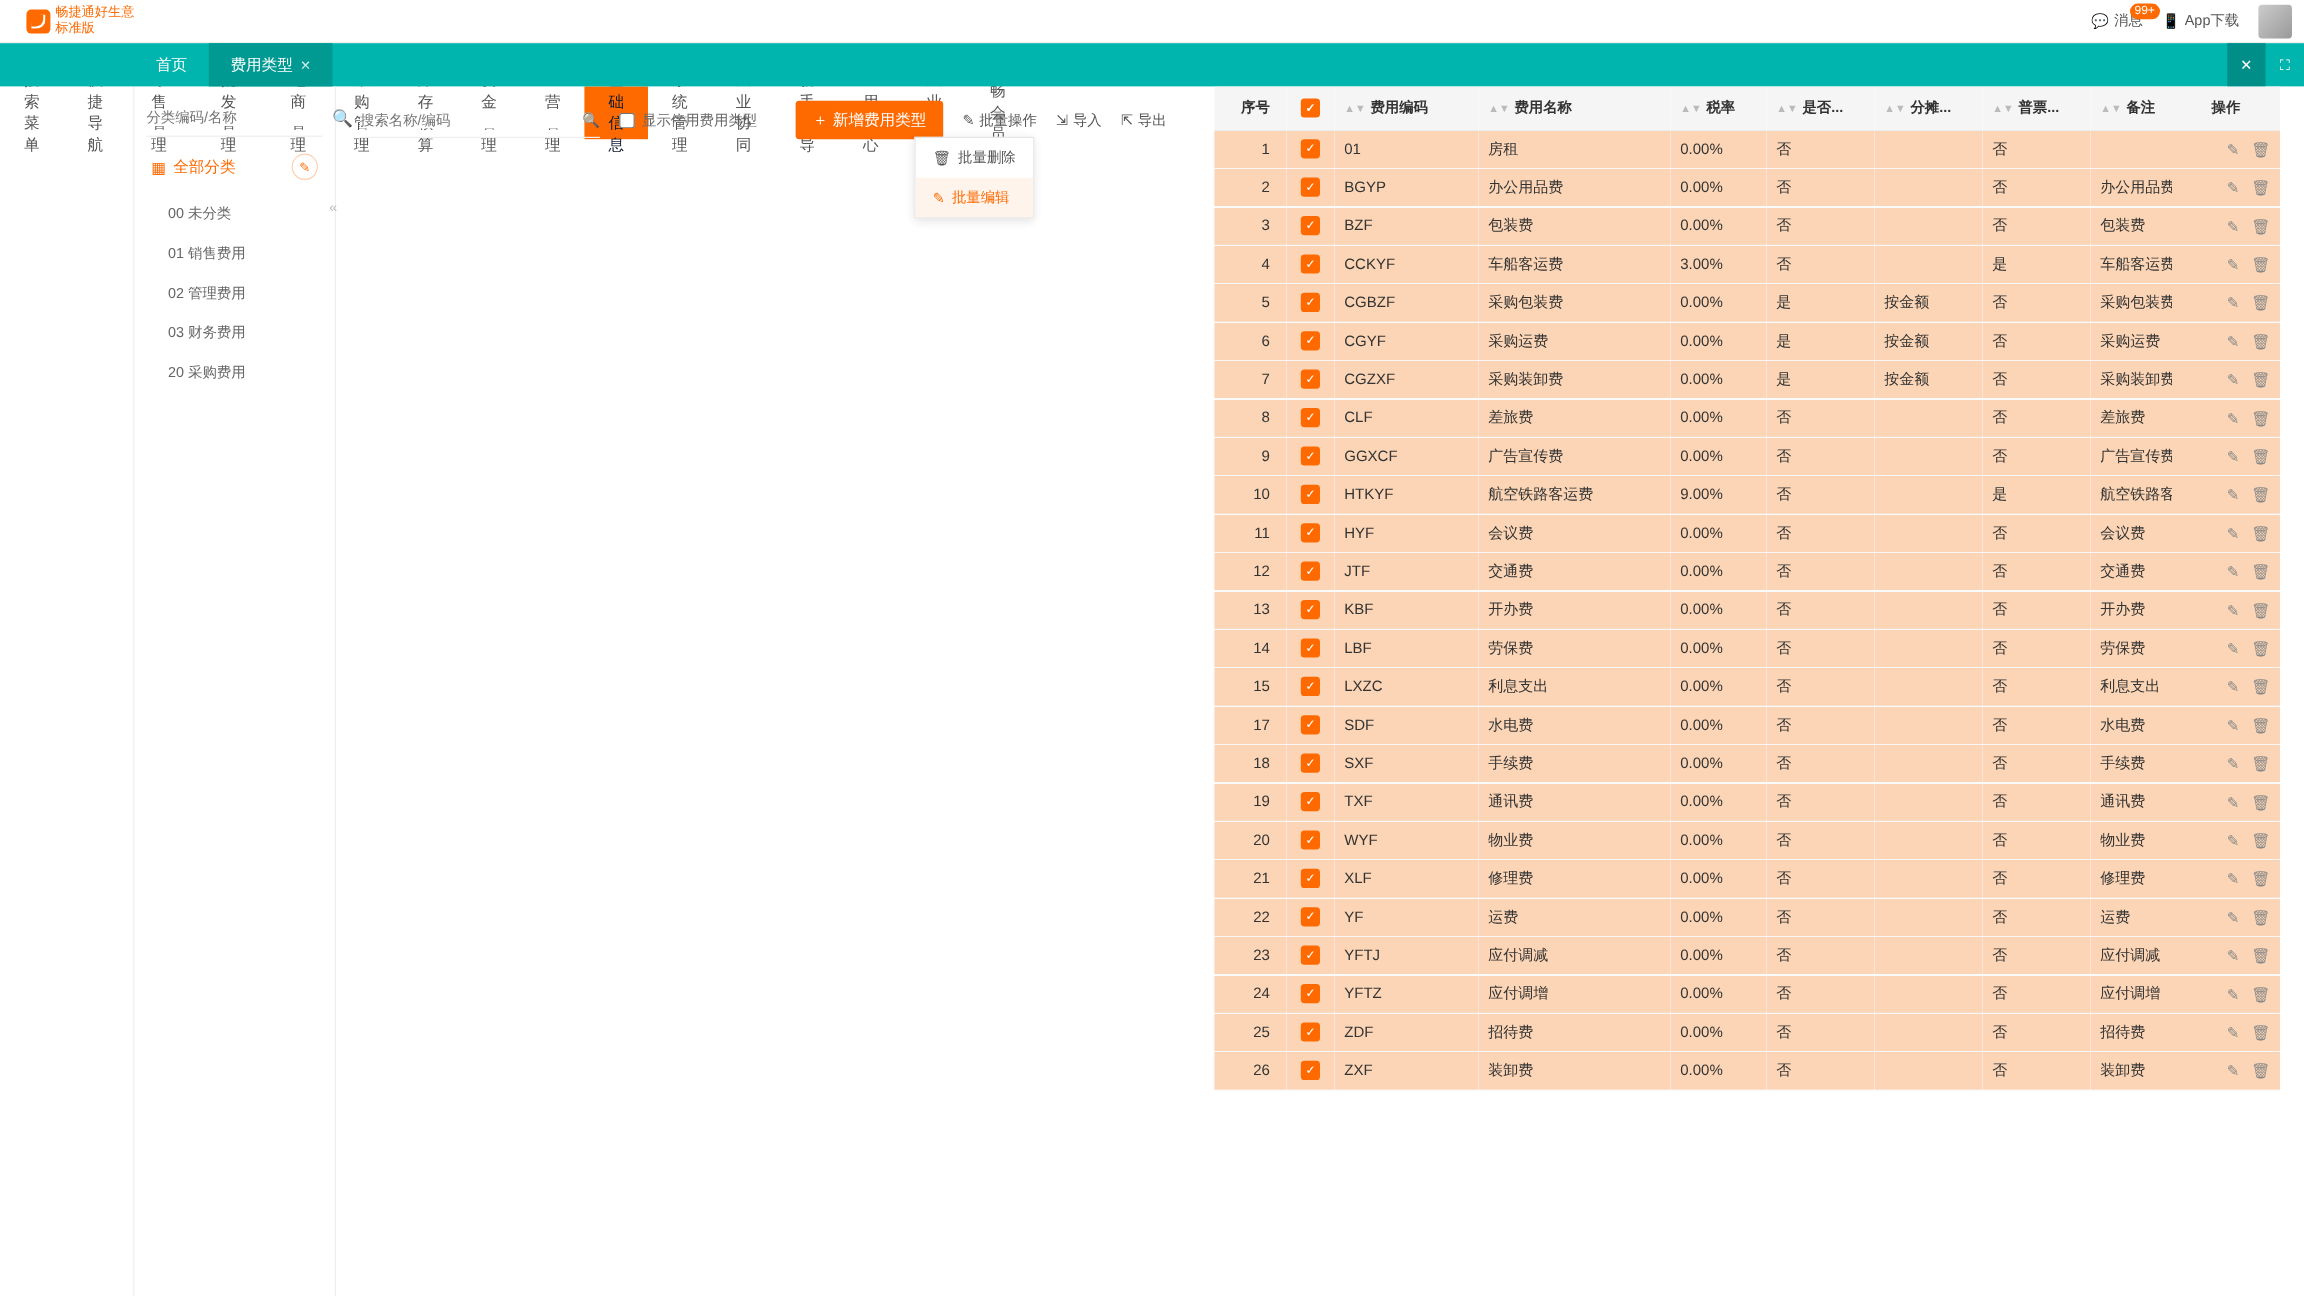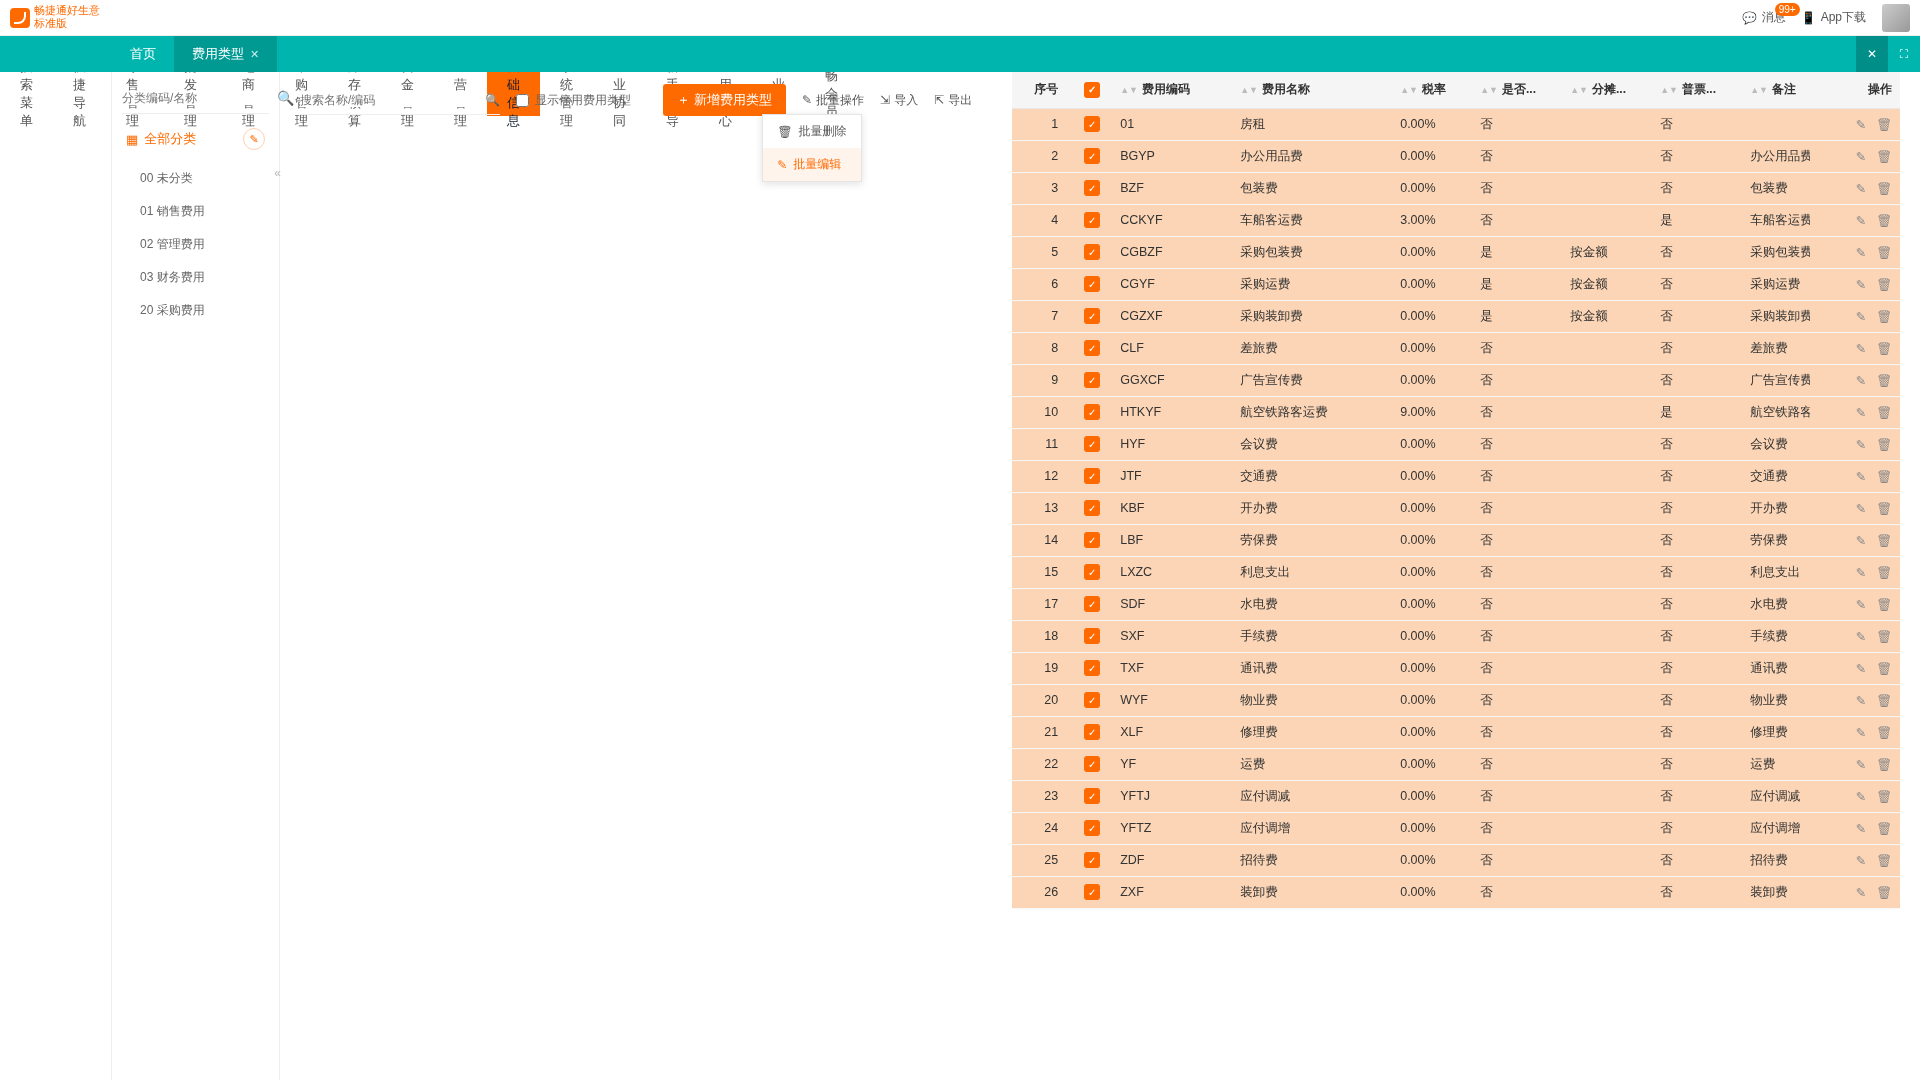"畅捷通好生意" .logo { margin-left: none -> 12px }
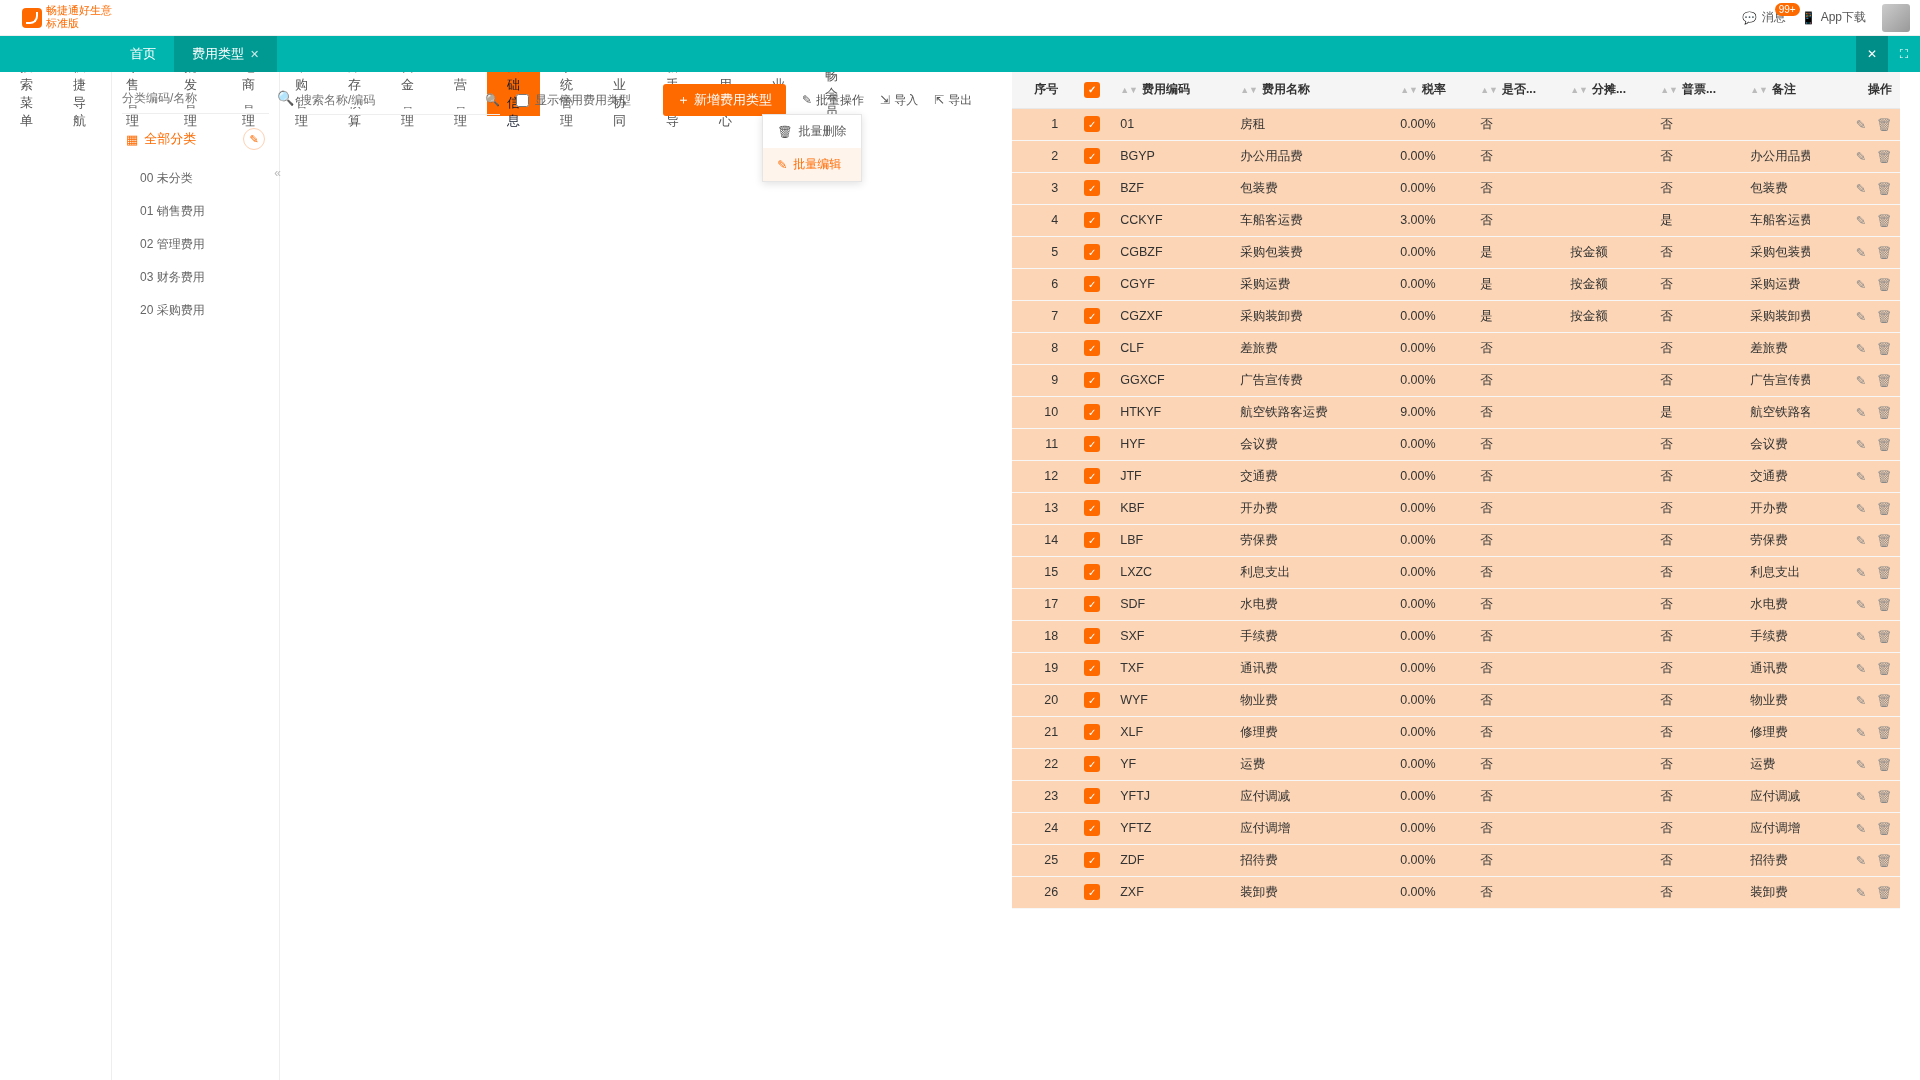"操作" th { text-align: right -> center }
